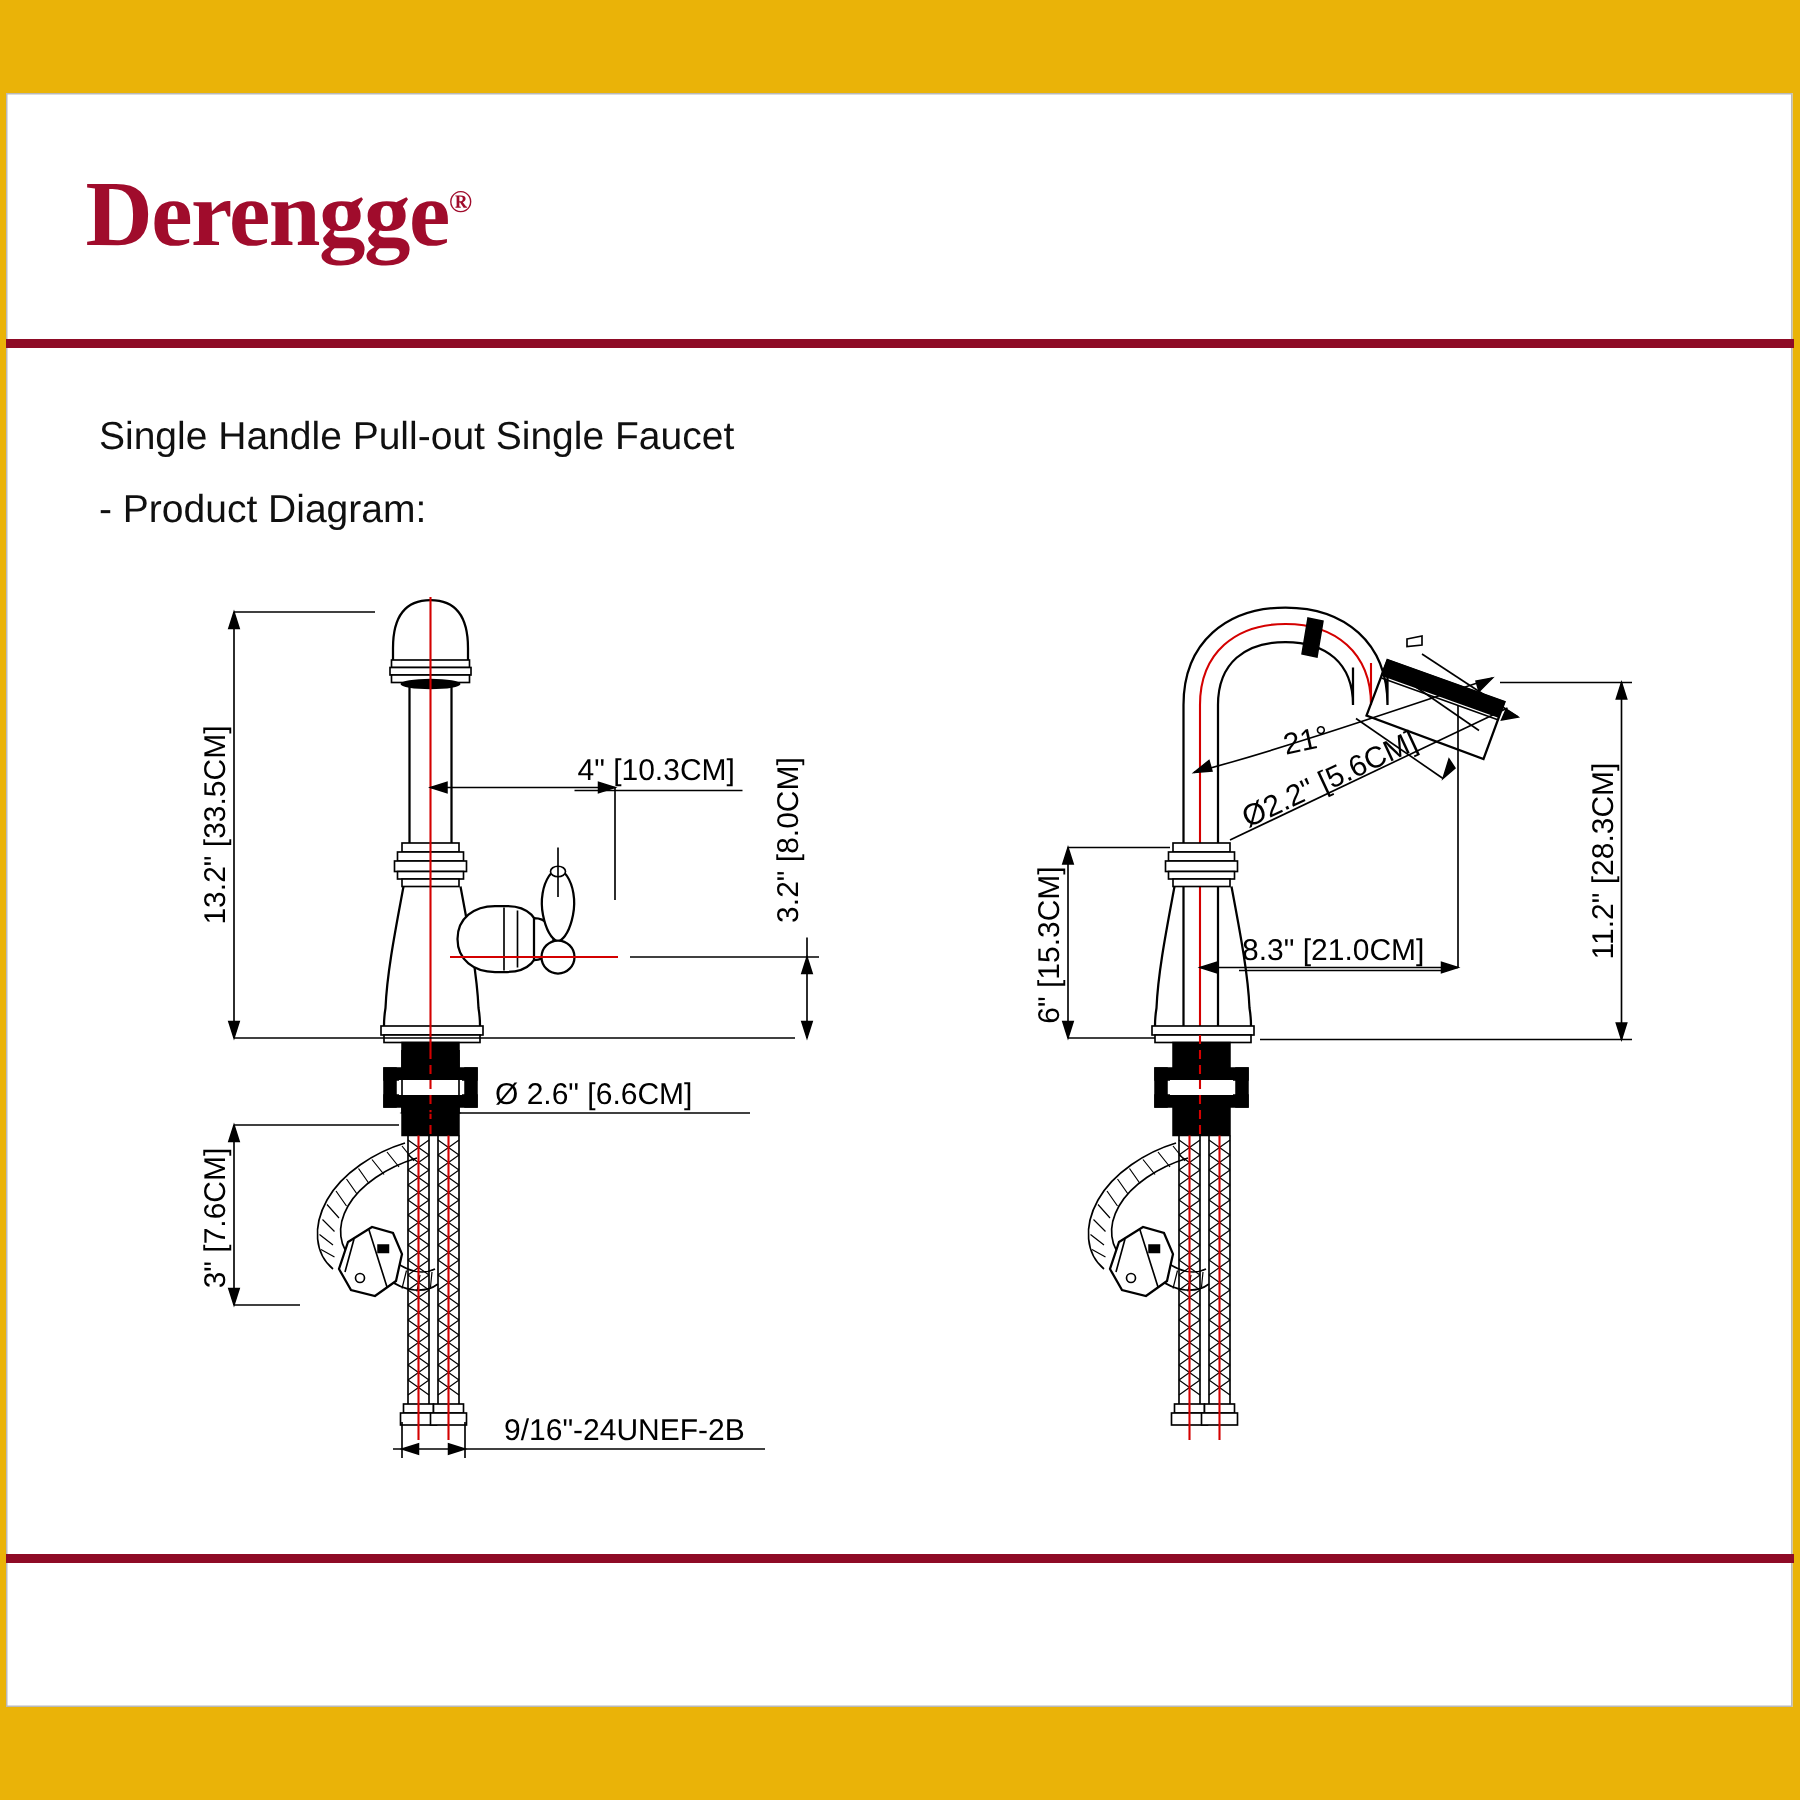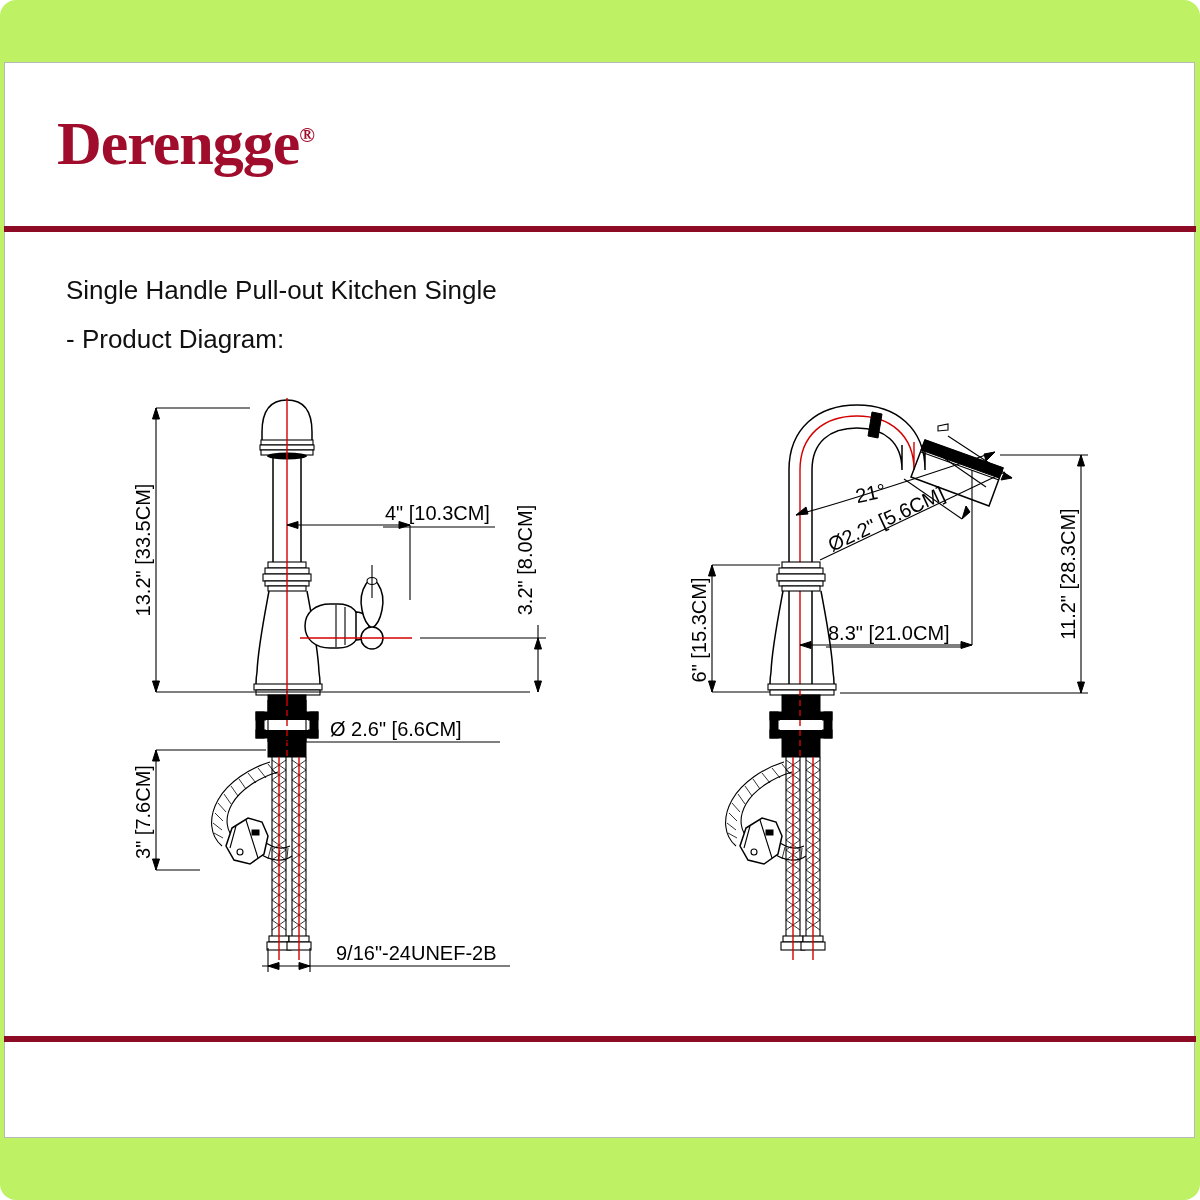"Derengge®" #page { background: #bef264 -> #eab308; border-radius: 16px -> none }
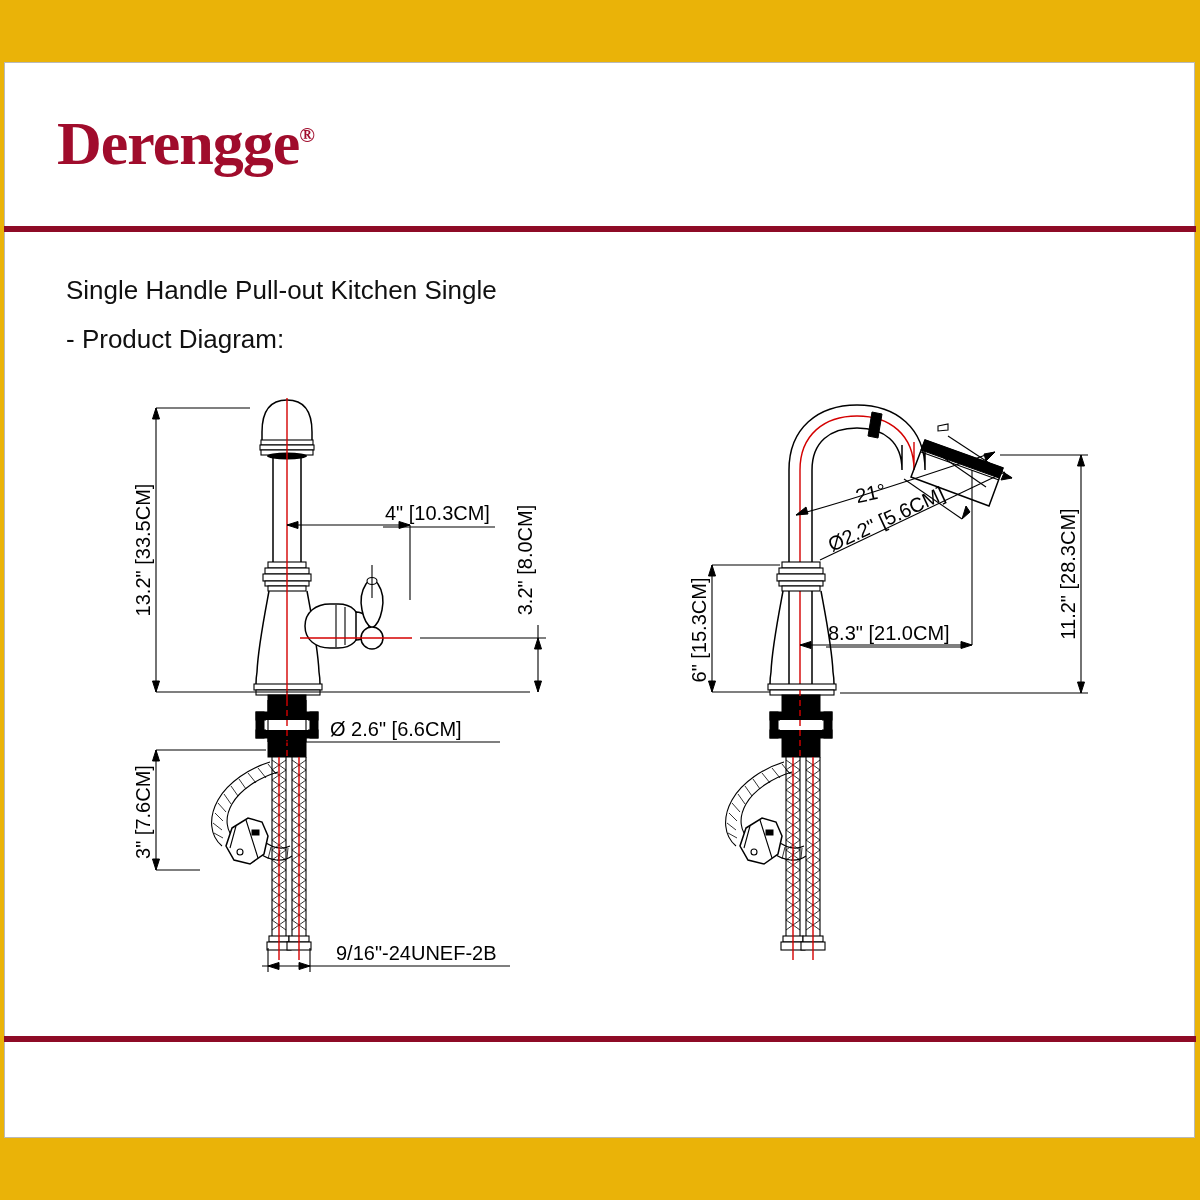"Single Handle Pull-out Kitchen Single" div { text: Kitchen Single -> Single Faucet }
